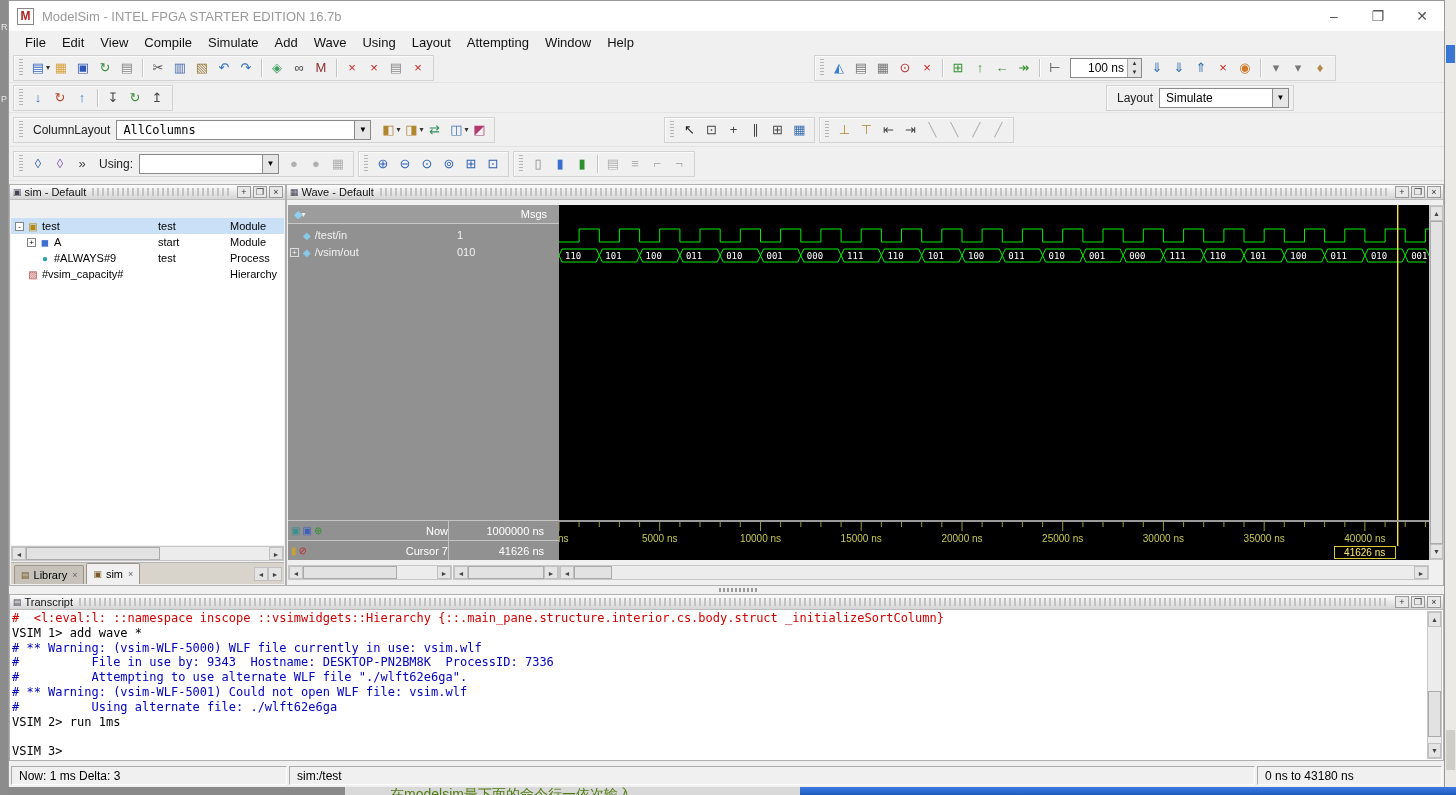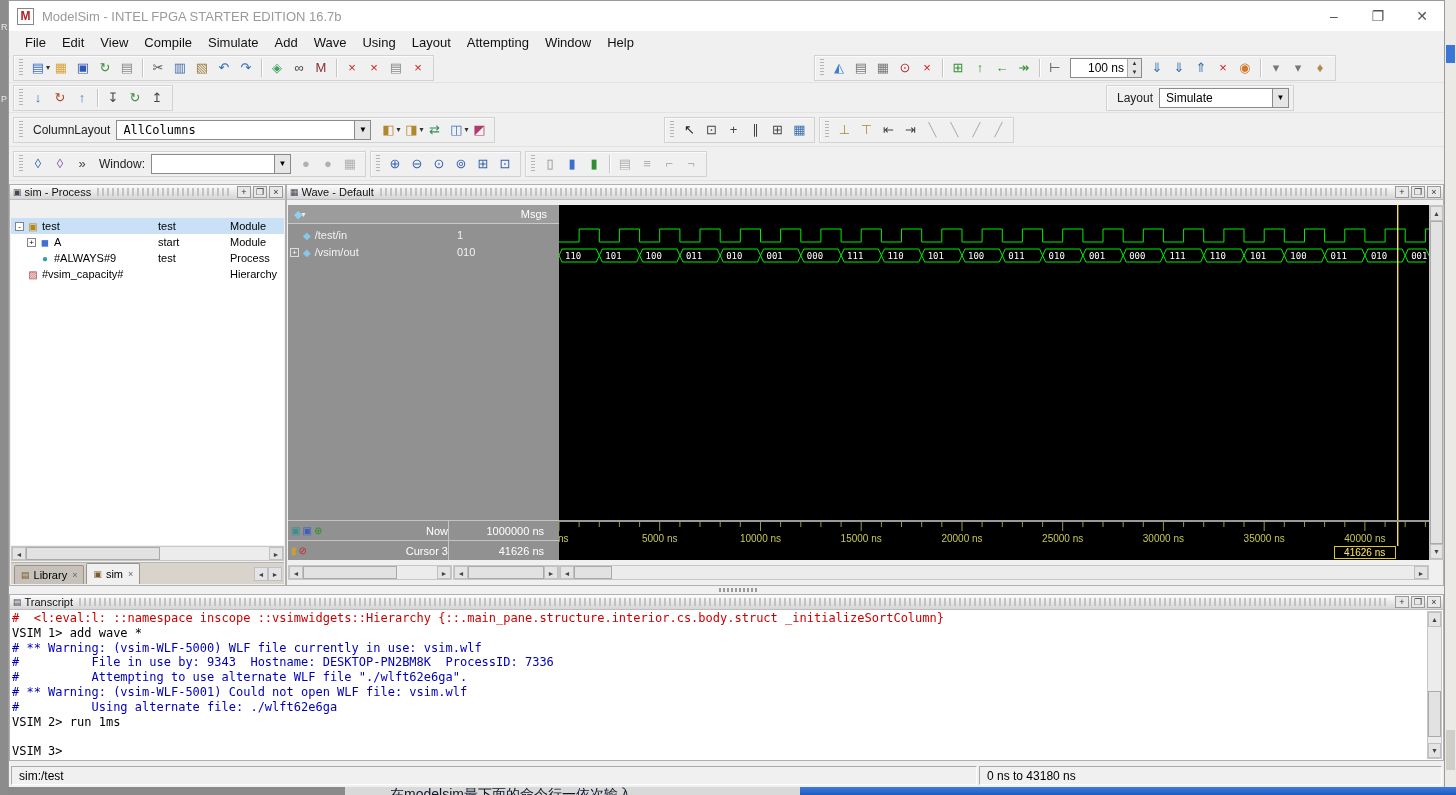"Window:" span.tlabel { text: Window -> Using }
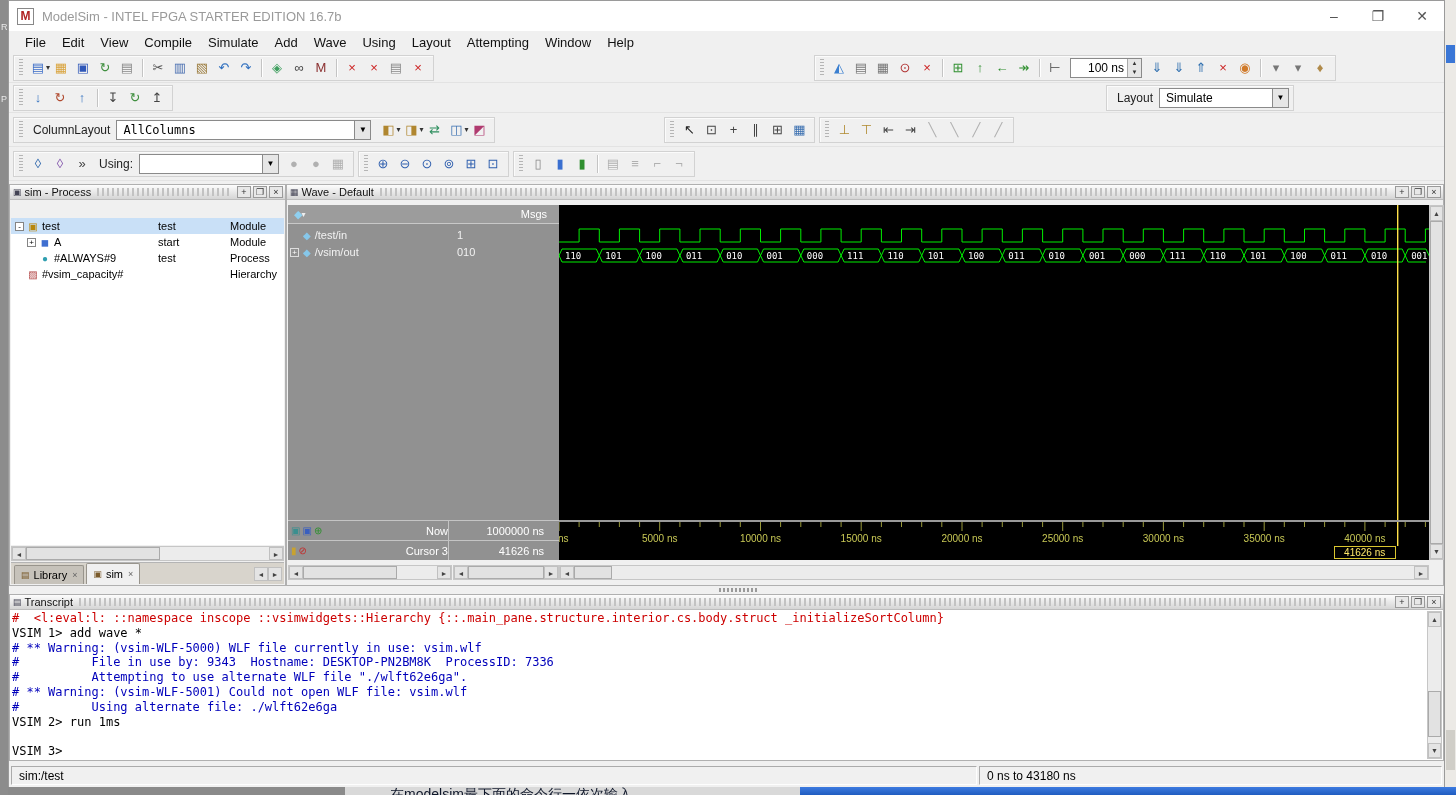"sim - Process" span.ph-title { text: Process -> Default }
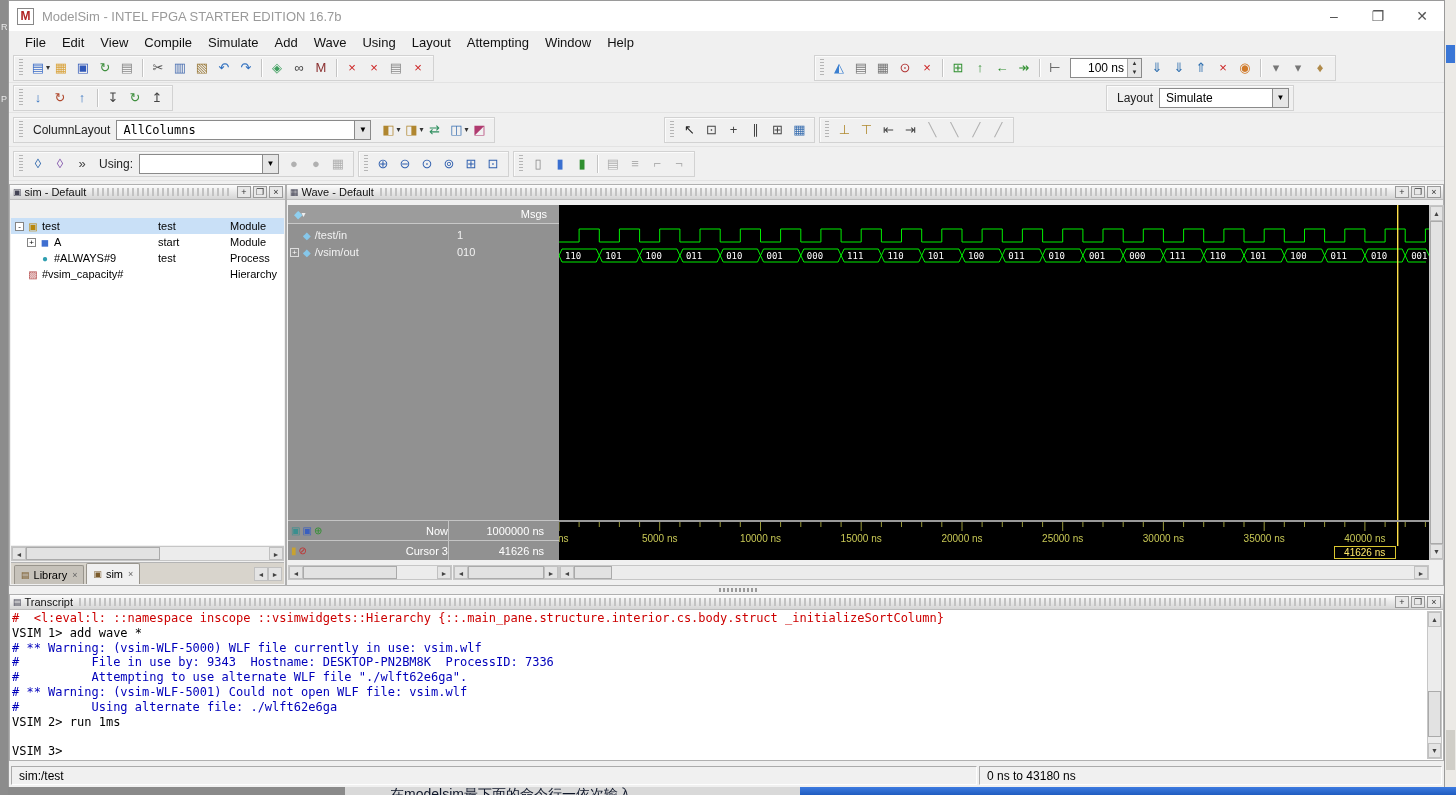"Cursor 3" span.lab { text: 3 -> 7 }
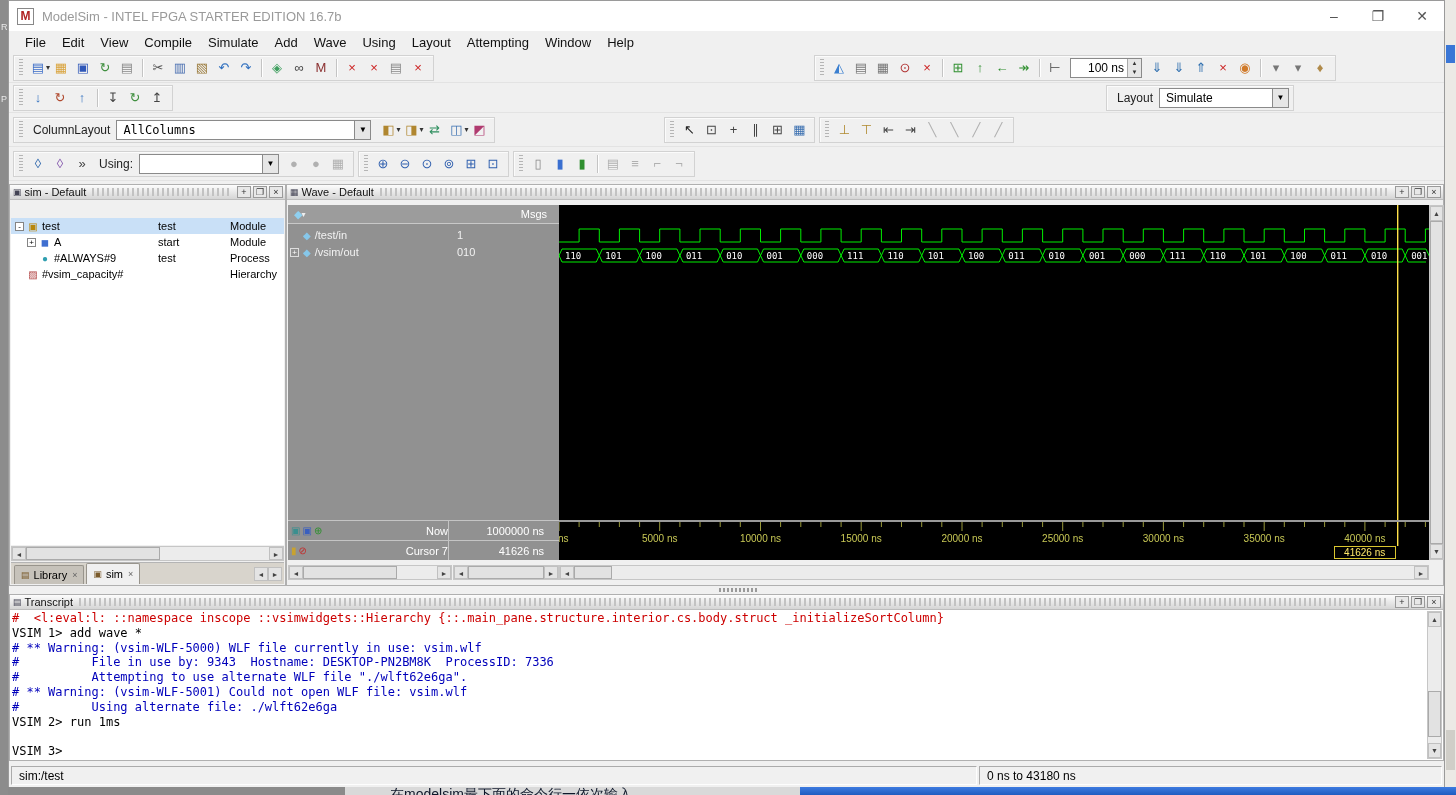"Now: 1 ms Delta: 3" div.sbox { html: none -> <div>Now: 1 ms Delta: 3</div> }
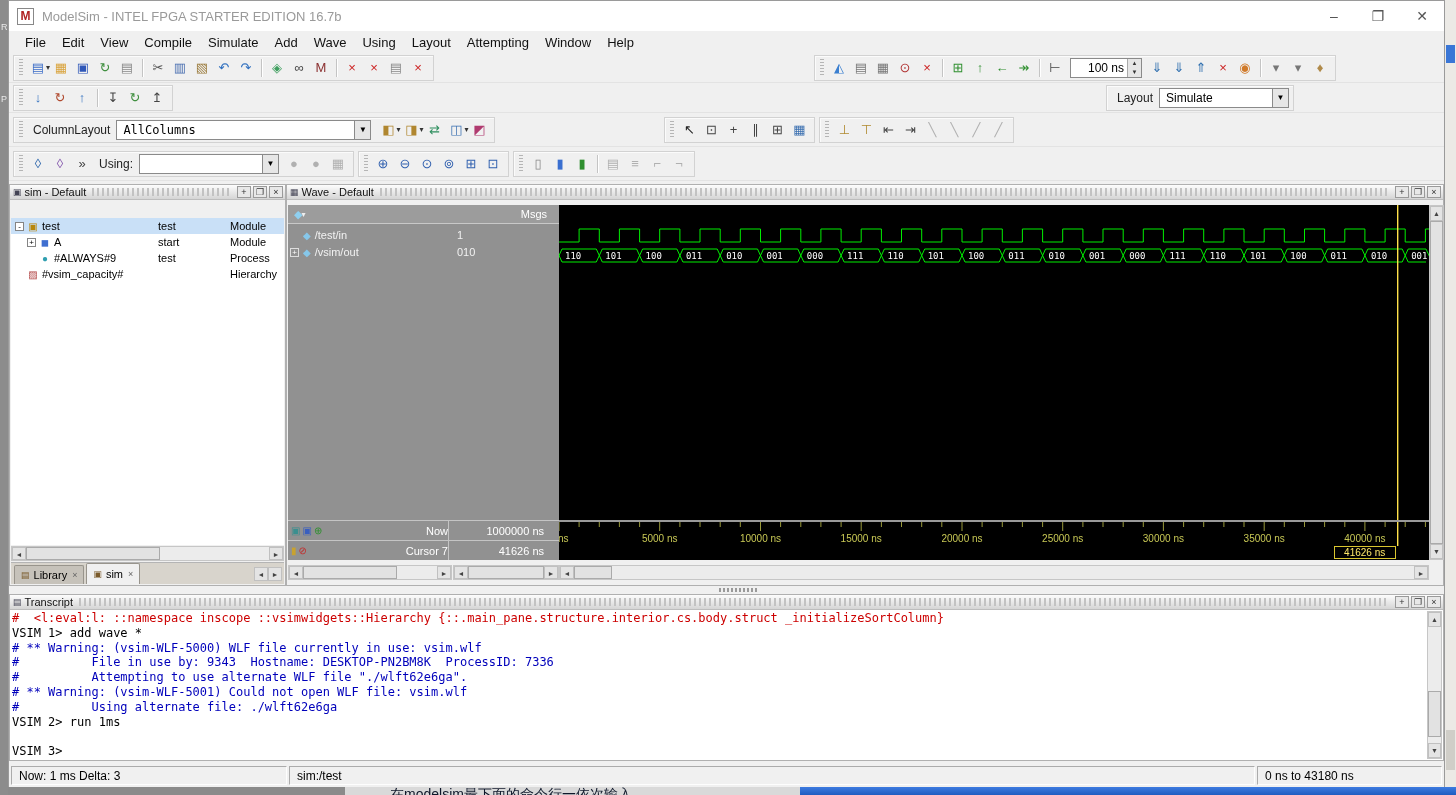"在modelsim最下面的命令行一依次输入" .bstrip.p2 { color: #0f172a -> #4d7c0f }
